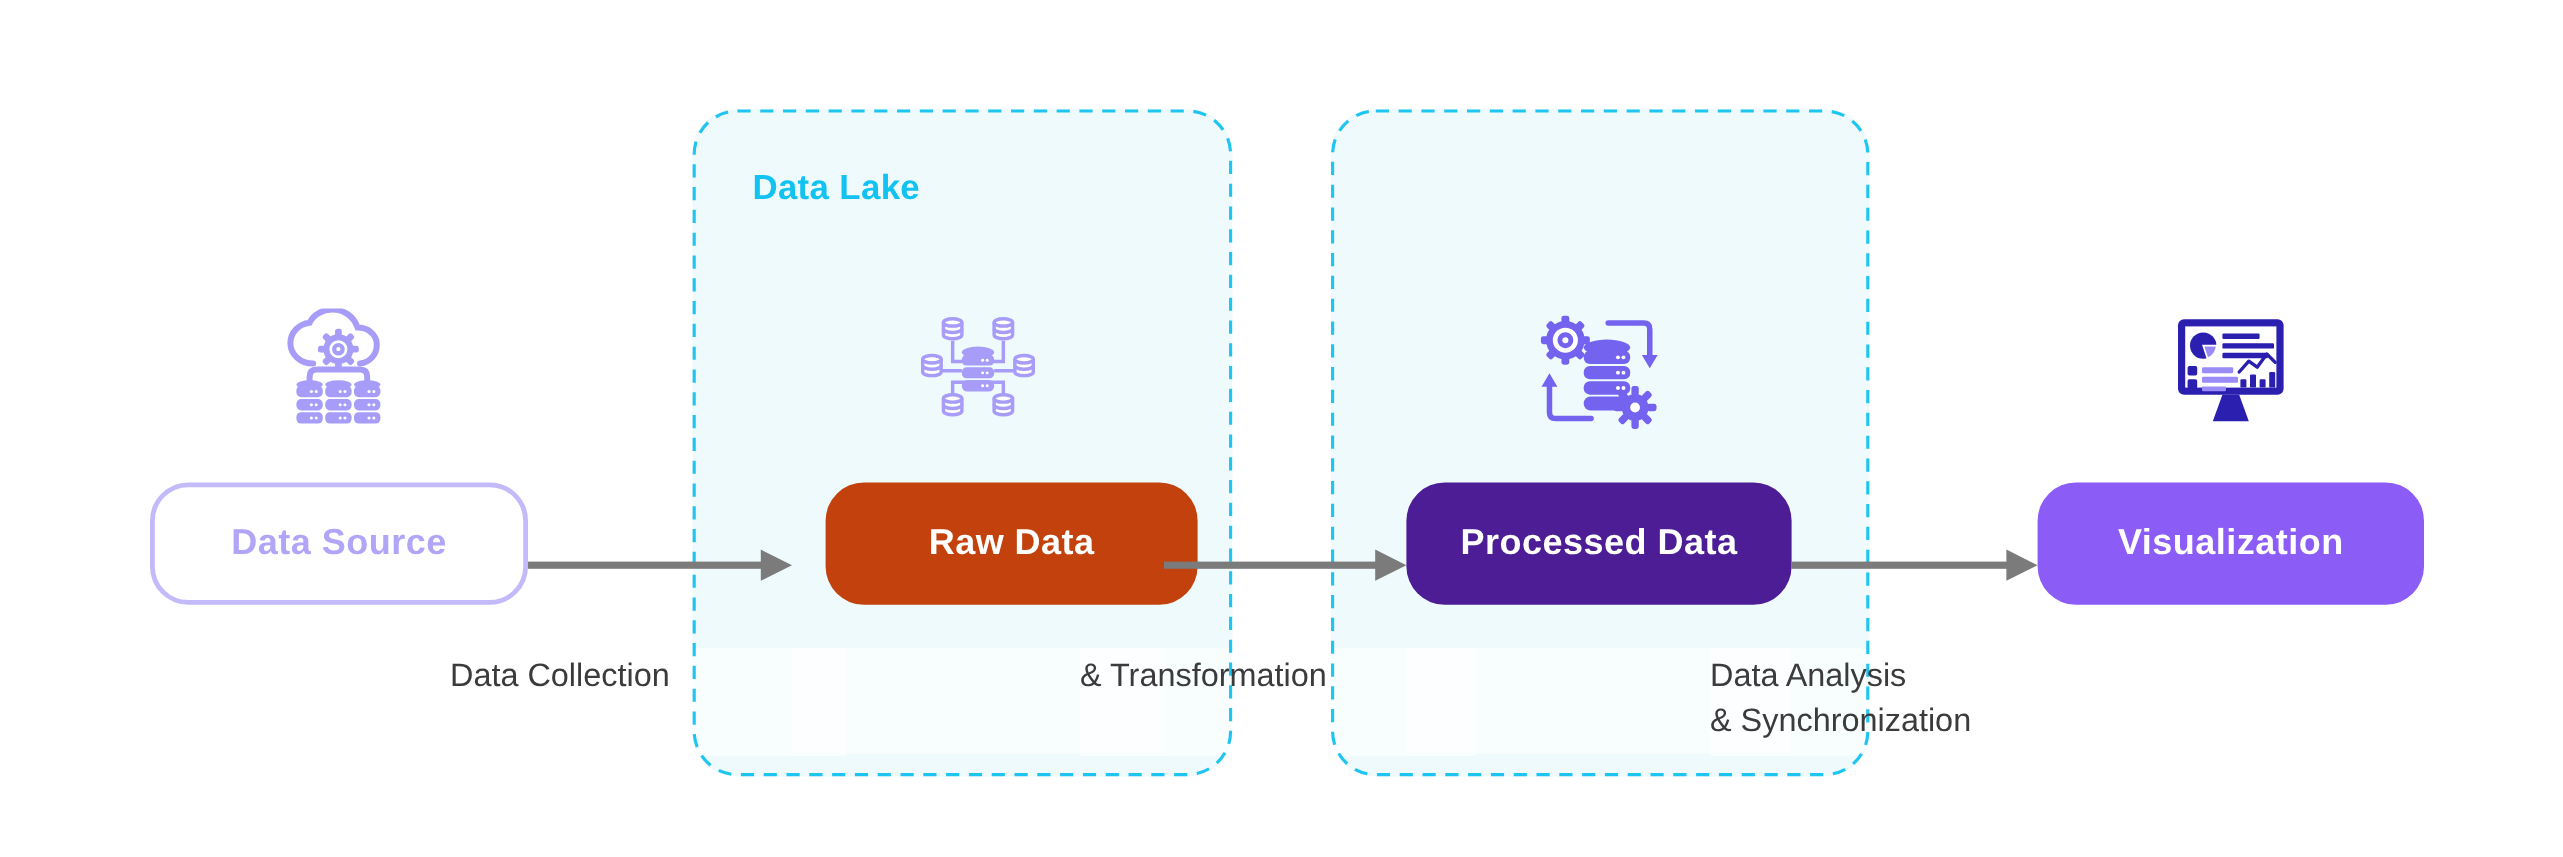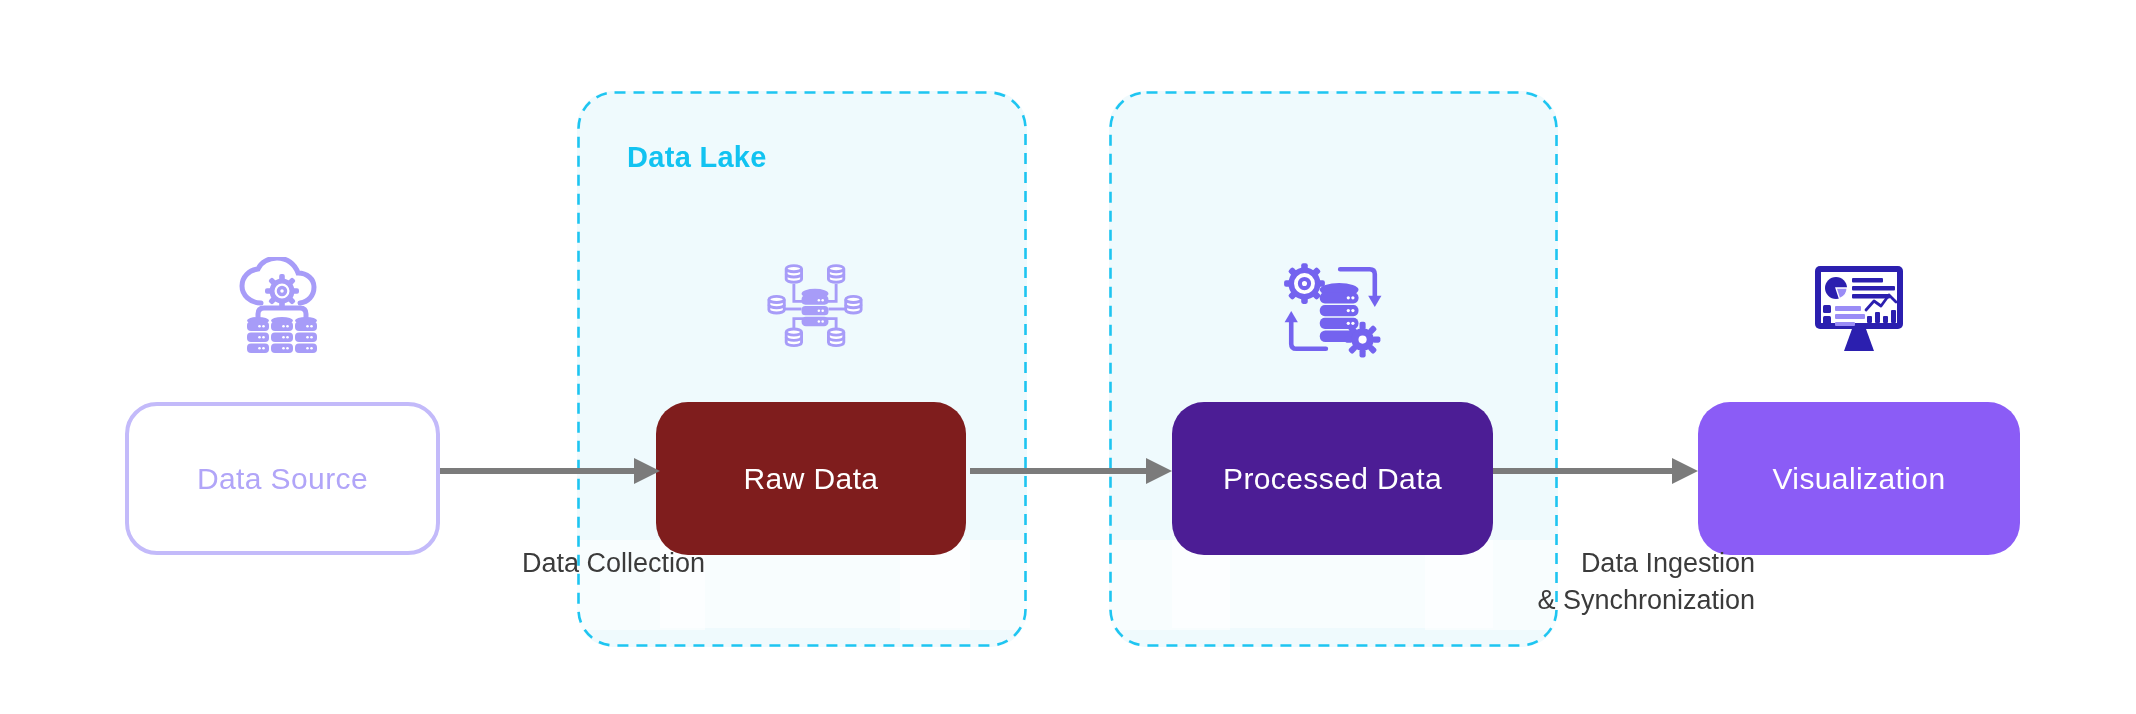"Data Source" .node { font-weight: normal -> bold; height: 153px -> 102px }
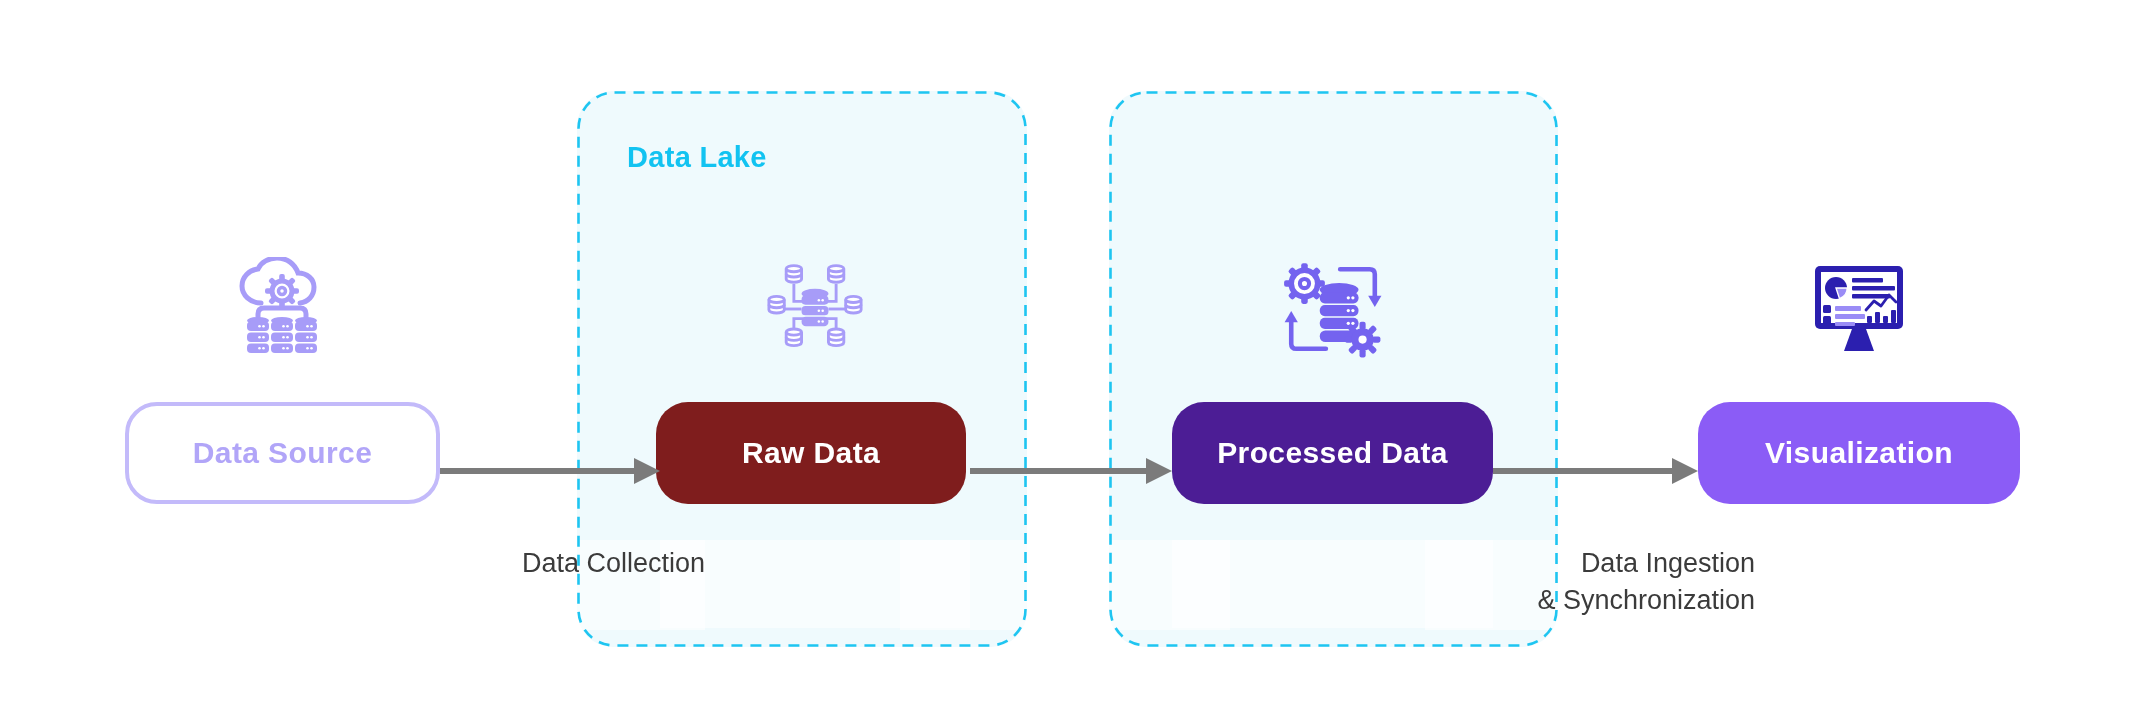"Raw Data" .node.raw { background: #7f1d1d -> #c2410c; left: 656px -> 688px }
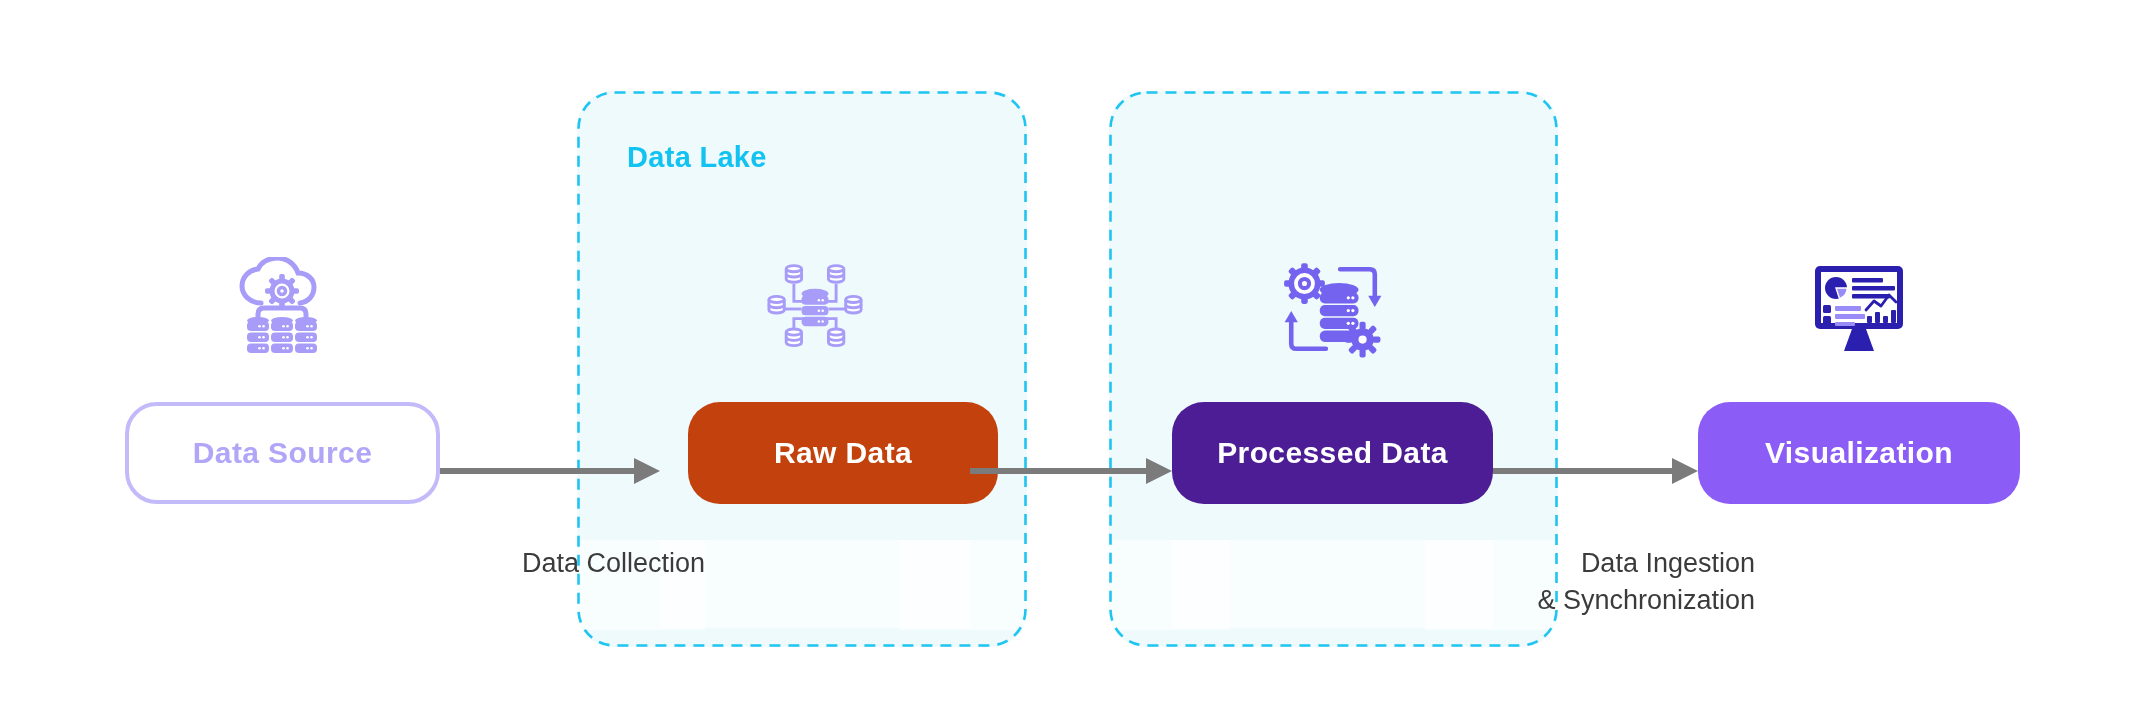"Data Collection" .edge-label { text-align: right -> left }
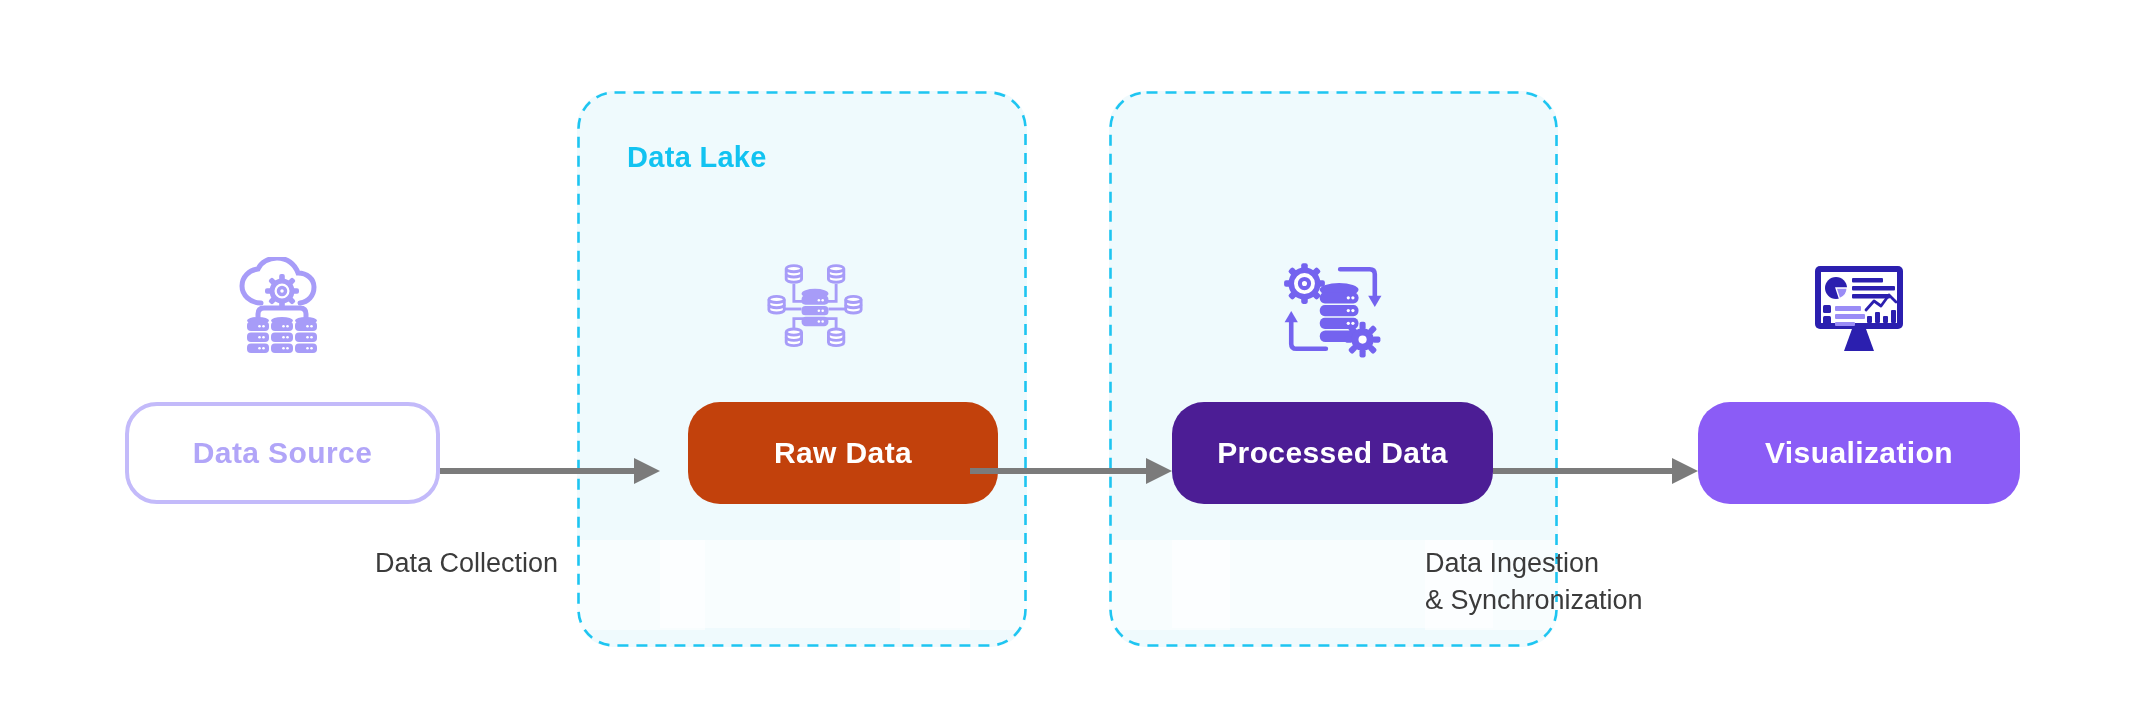"& Transformation" div { html: none -> <div>&amp; Transformation</div> }
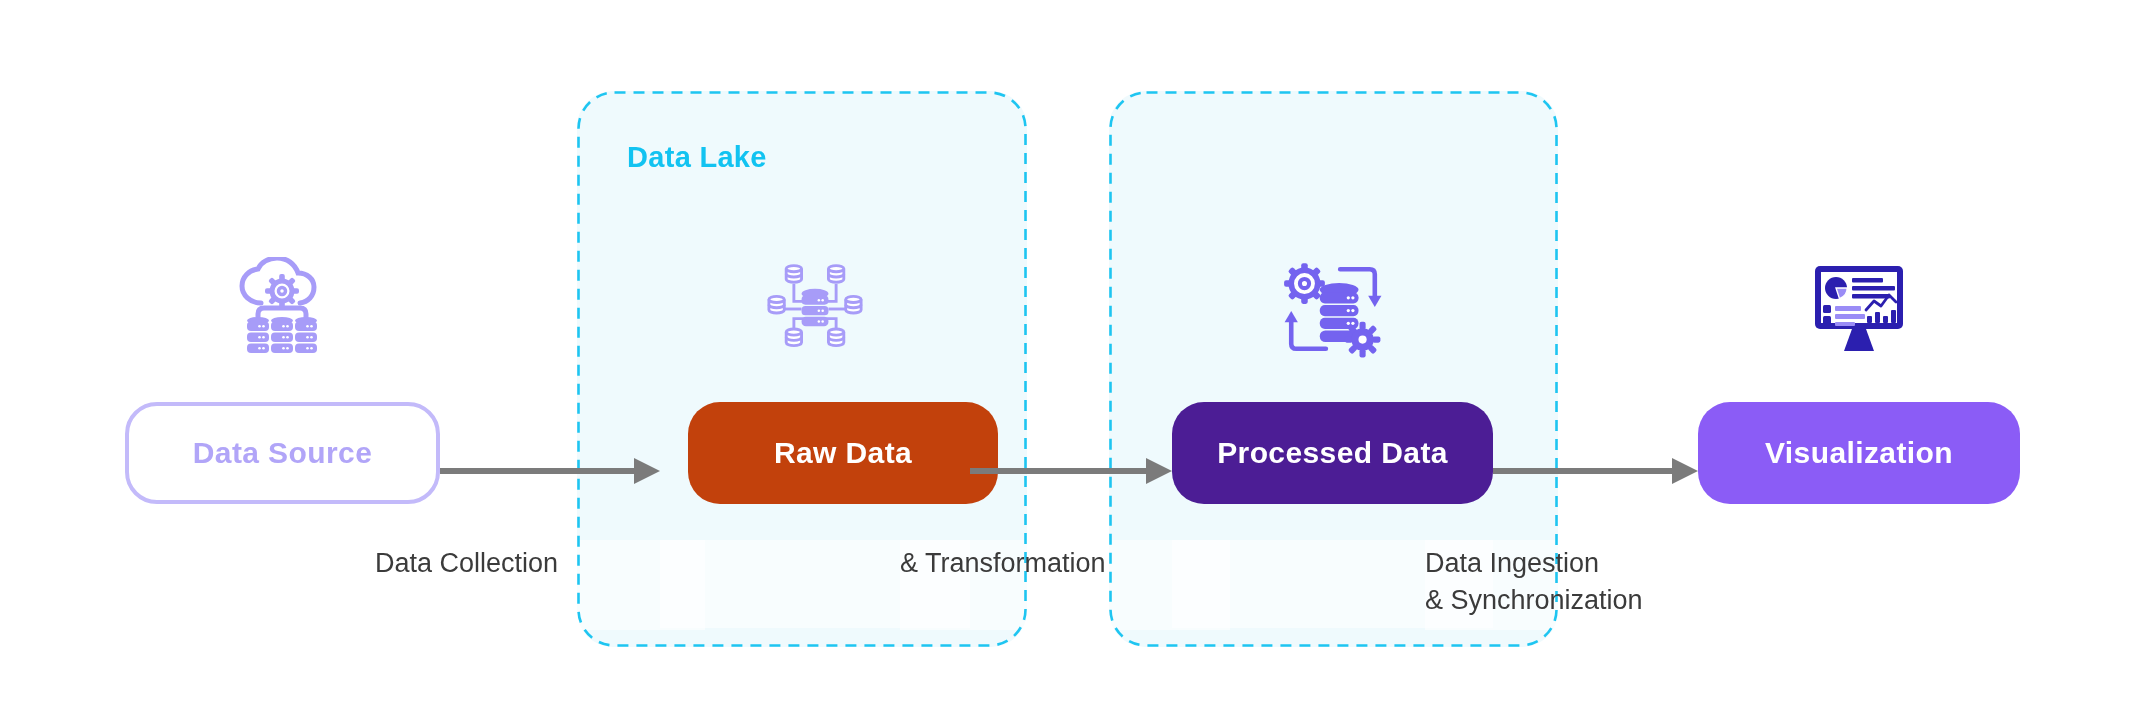"Data Ingestion" div { text: Ingestion -> Analysis }
